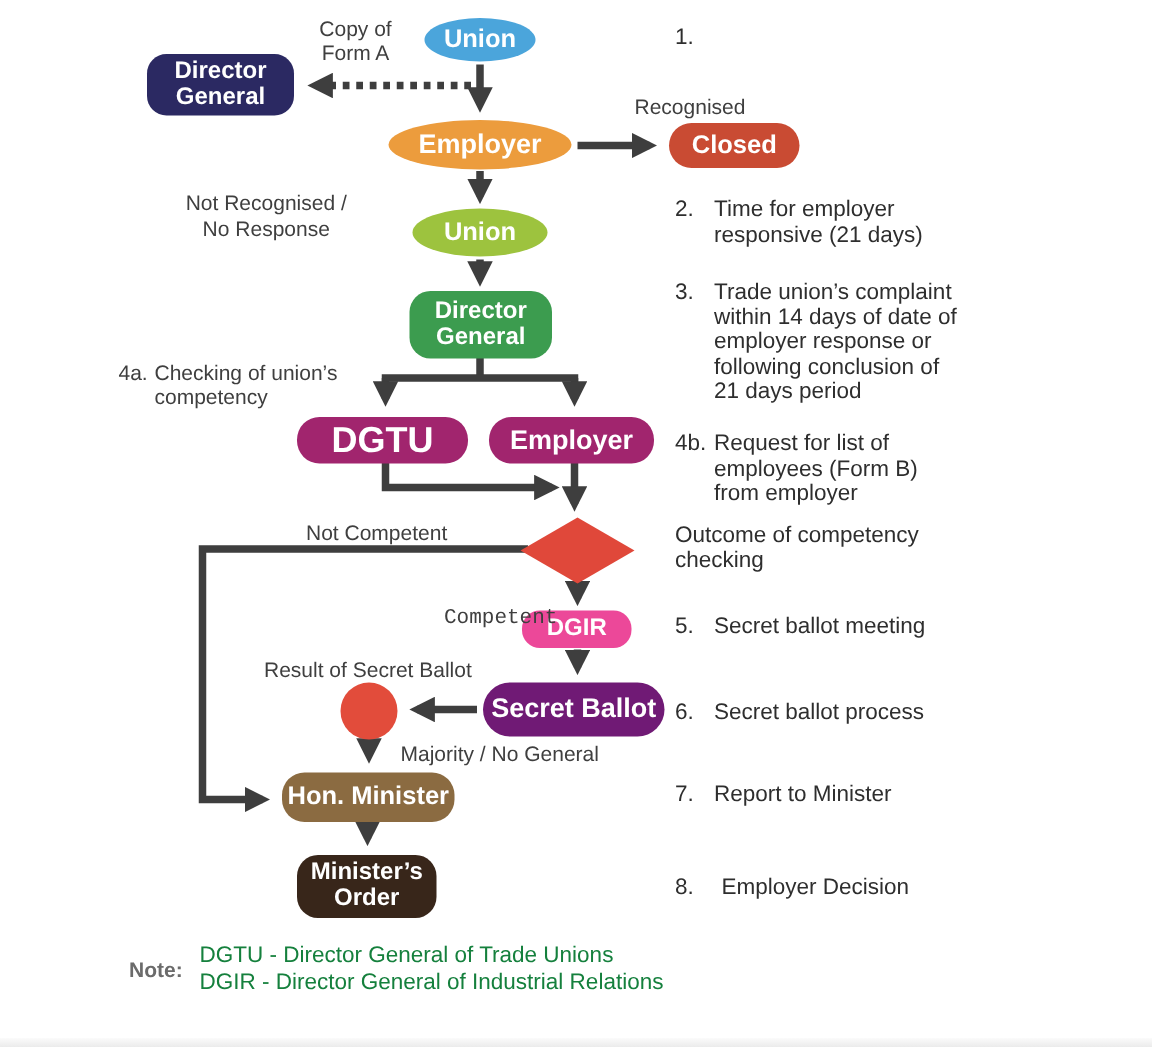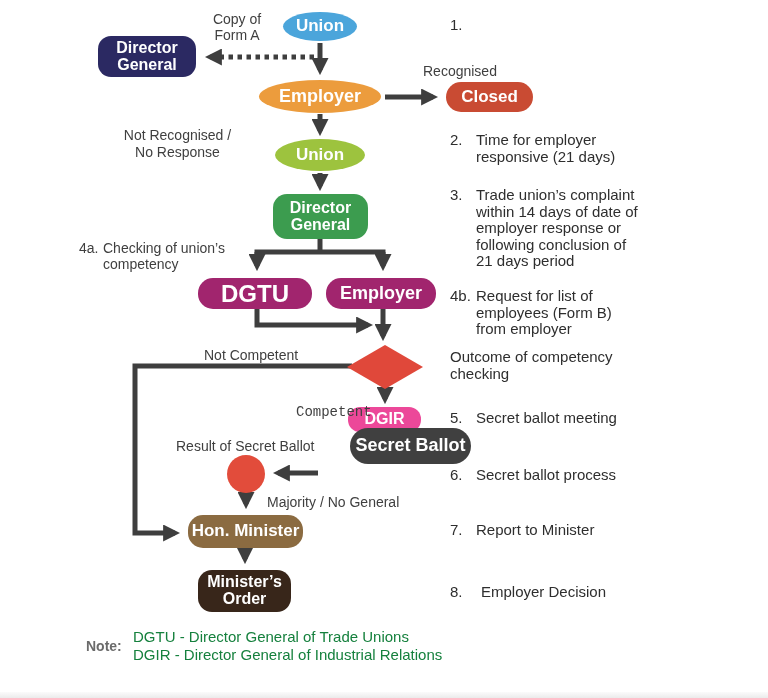"Secret Ballot" div.node { background: #404040 -> #701a75; margin-left: 28px -> none; top: 428px -> 455px }
